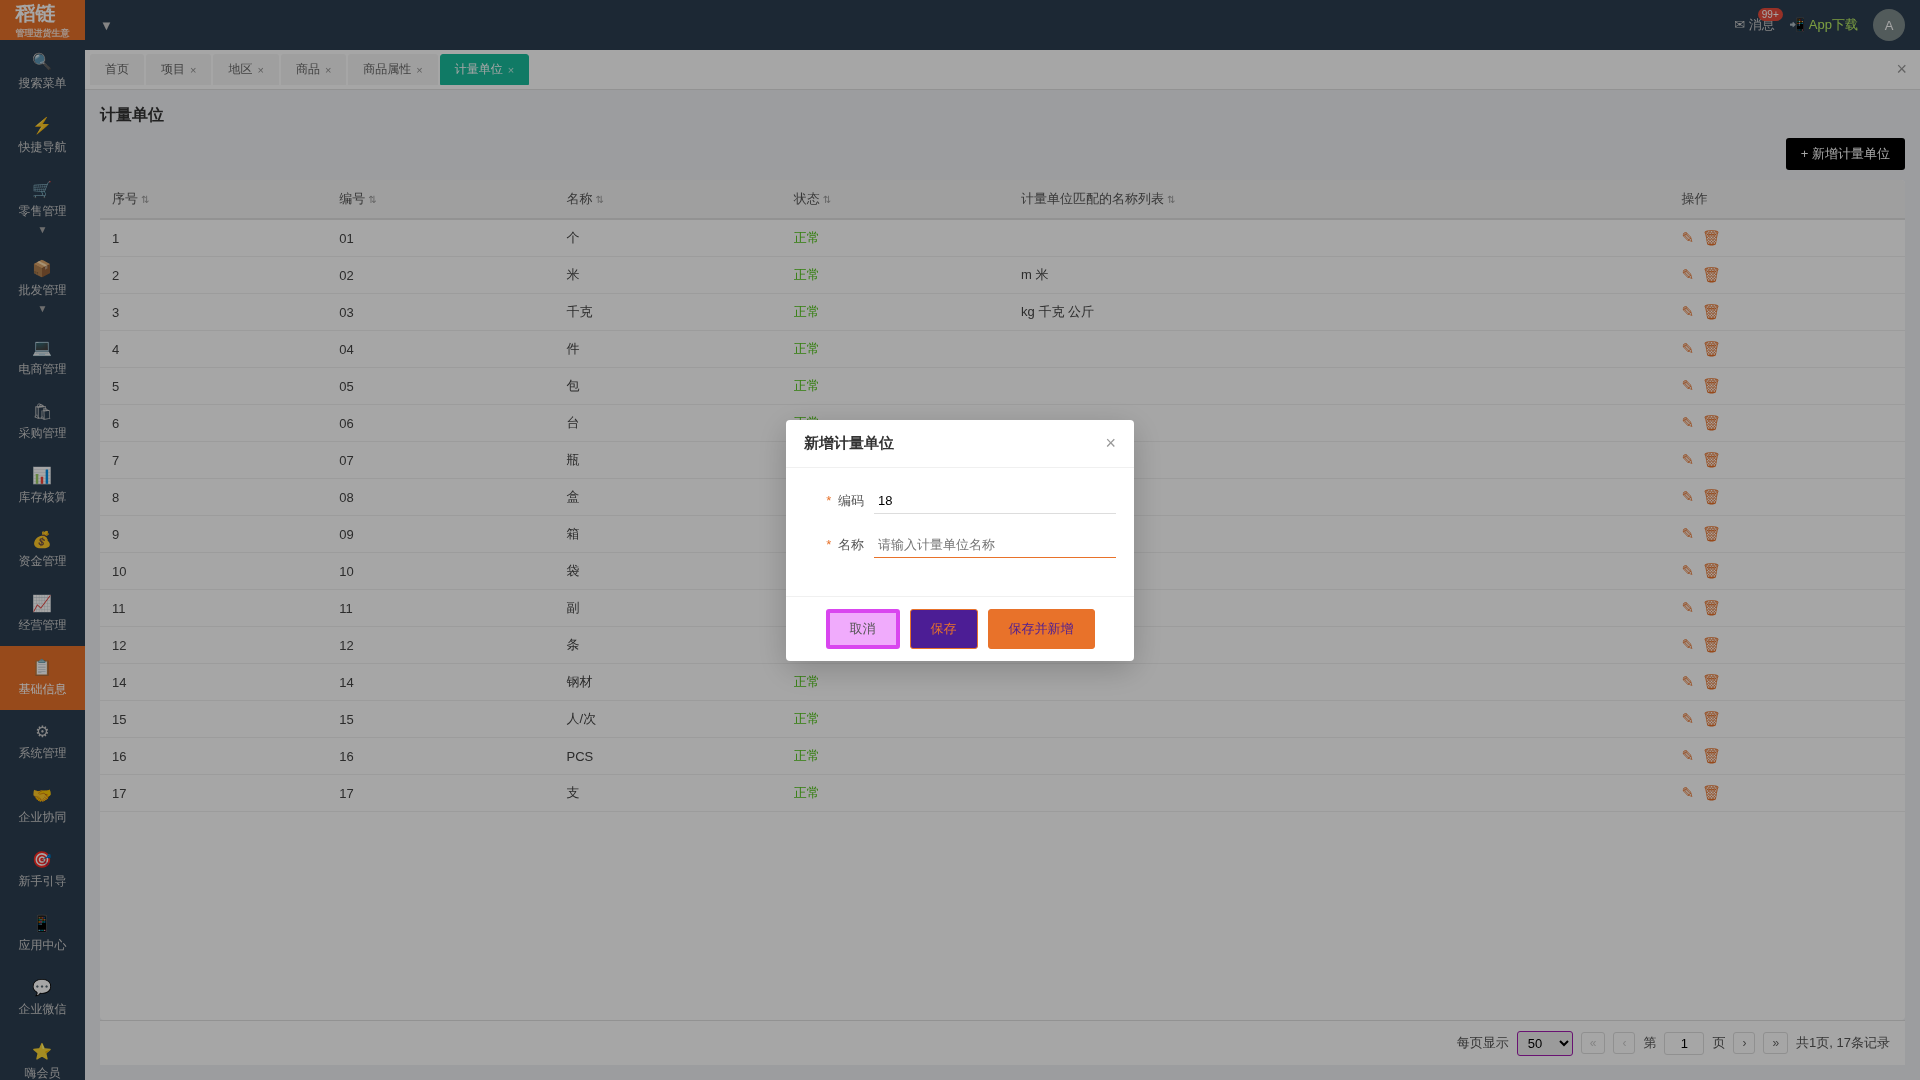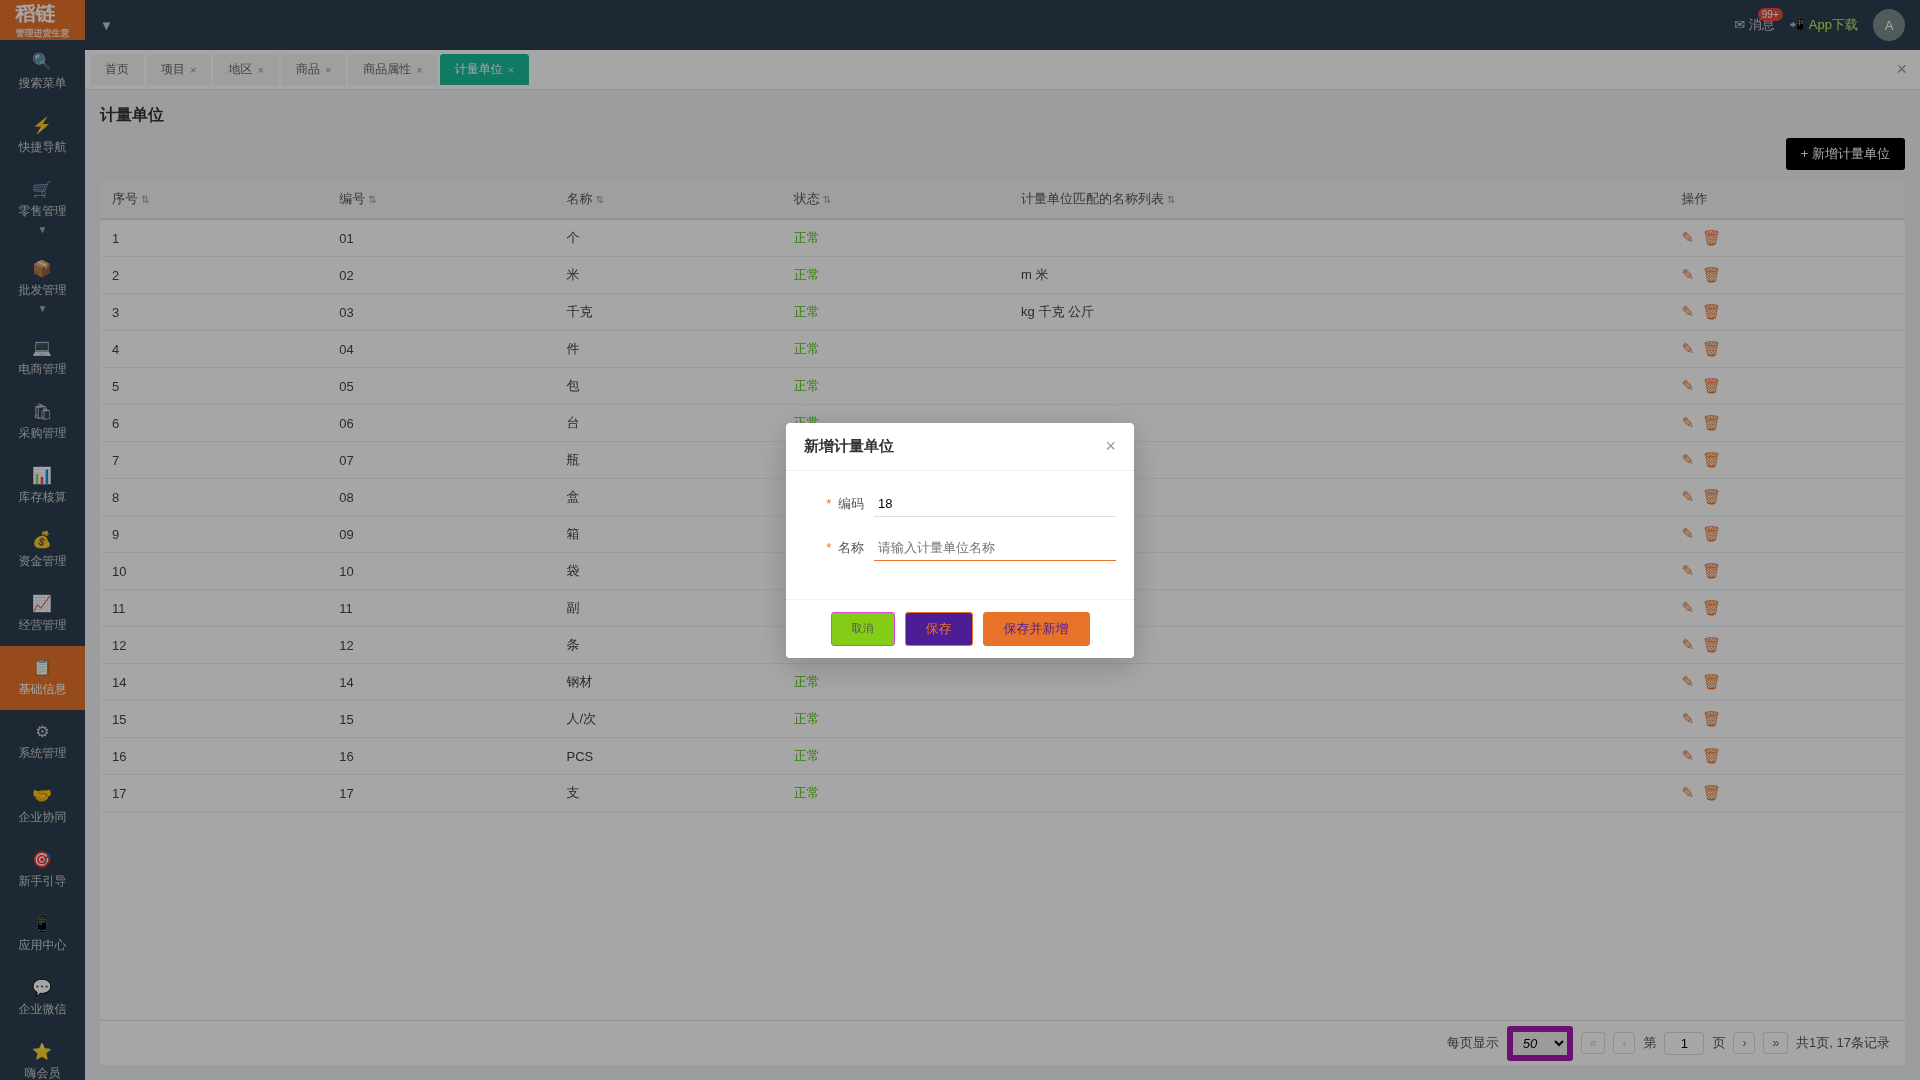"取消" .btn-cancel { background: #84cc16 -> #f0abfc; border: 1px solid #d946ef -> 4px solid #d946ef; font-size: 11px -> 13px }
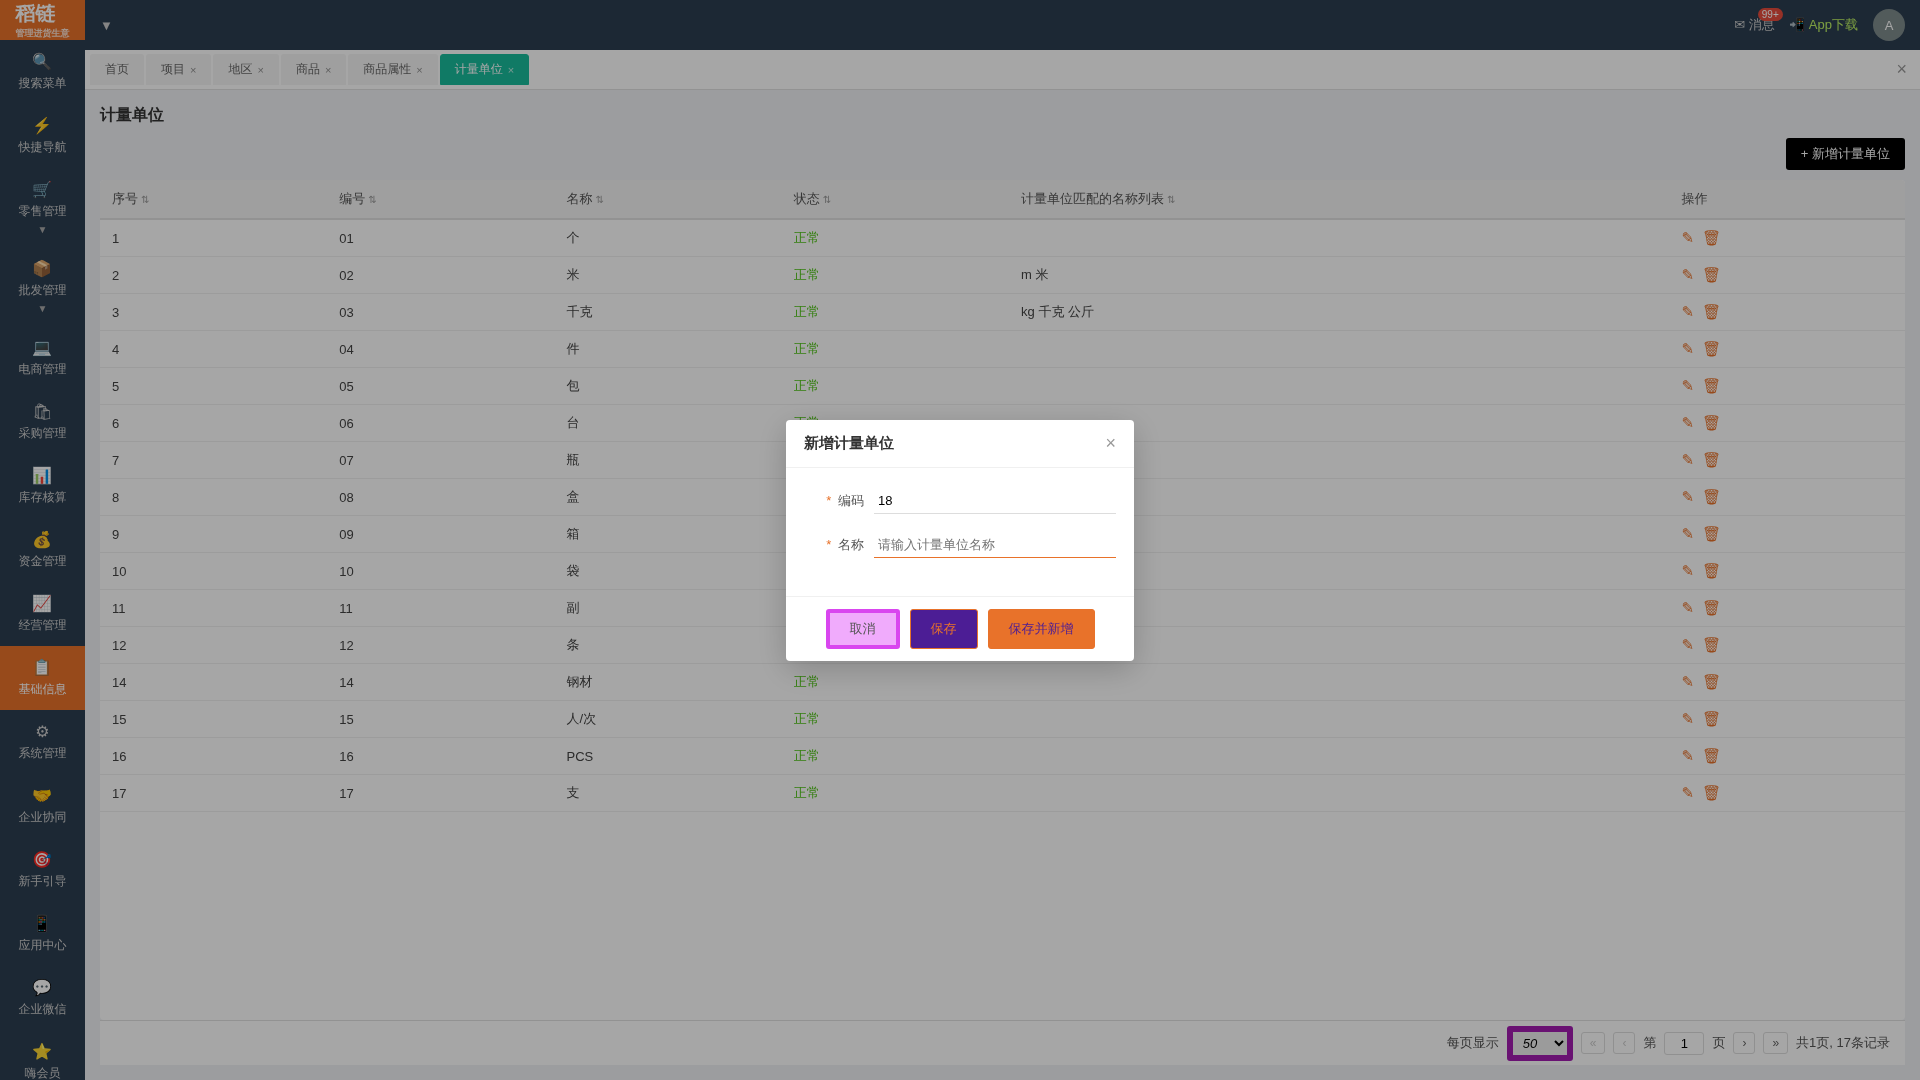"50" .page-size-select { border: 6px solid #a21caf -> 1px solid #a21caf; font-style: italic -> none }
